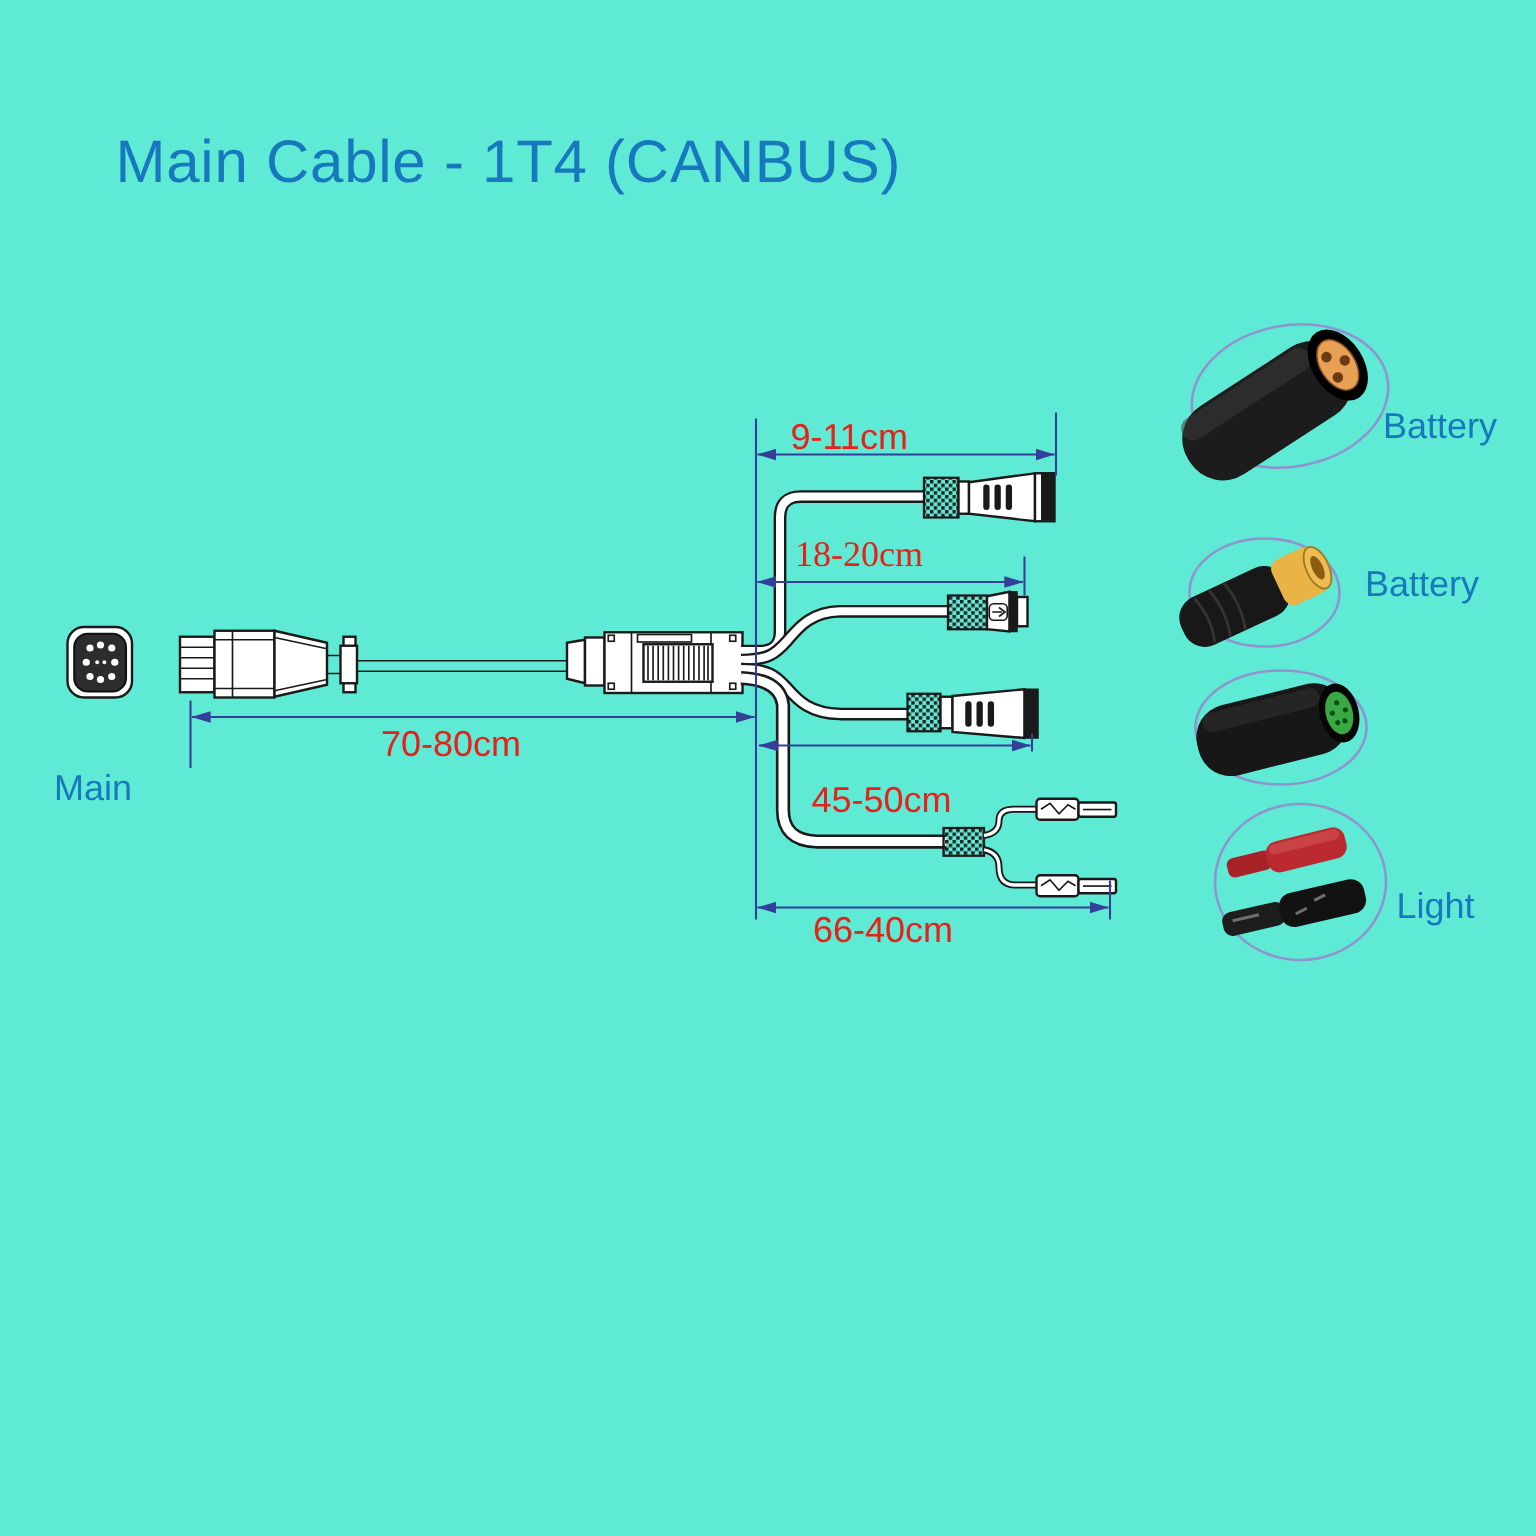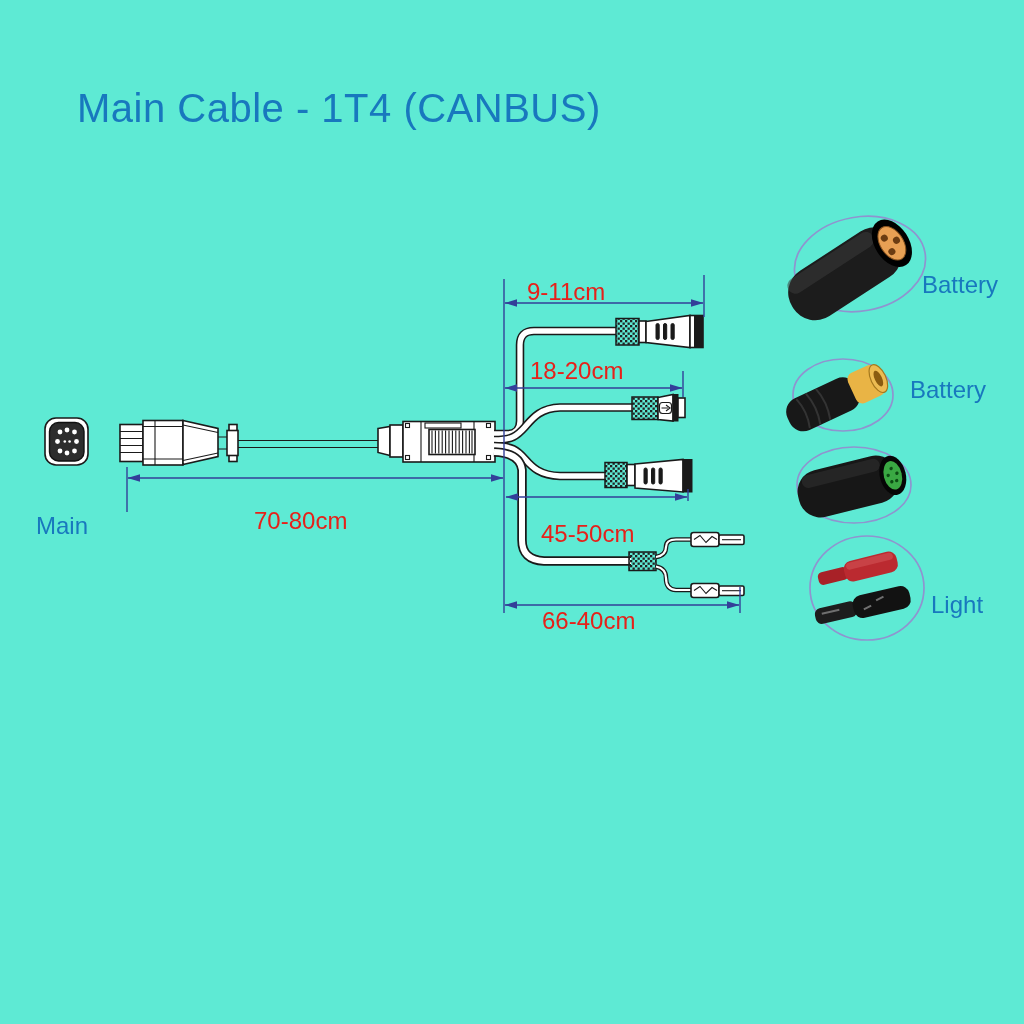"18-20cm" #dim-throttle { font-family: none -> Liberation Serif, serif }
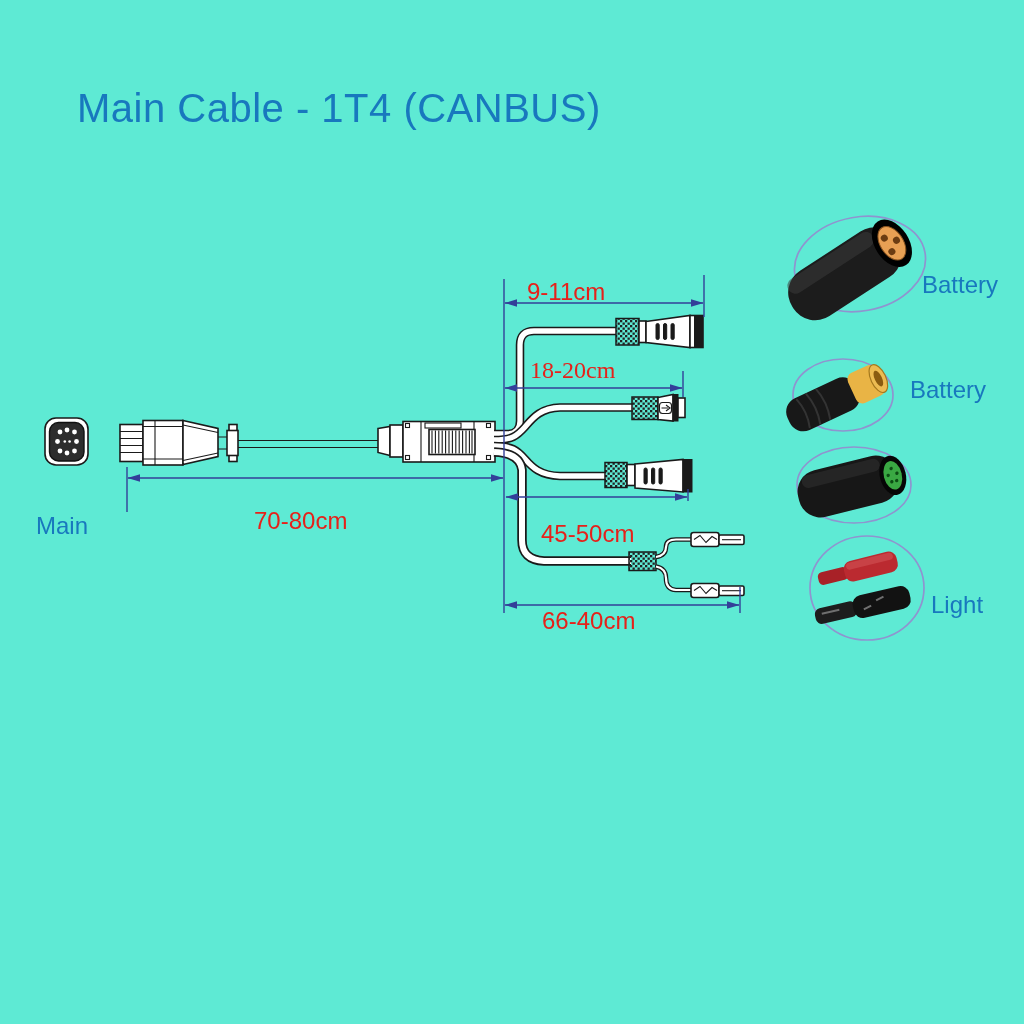"70-80cm" #dim-main { margin-top: 24px -> none }
